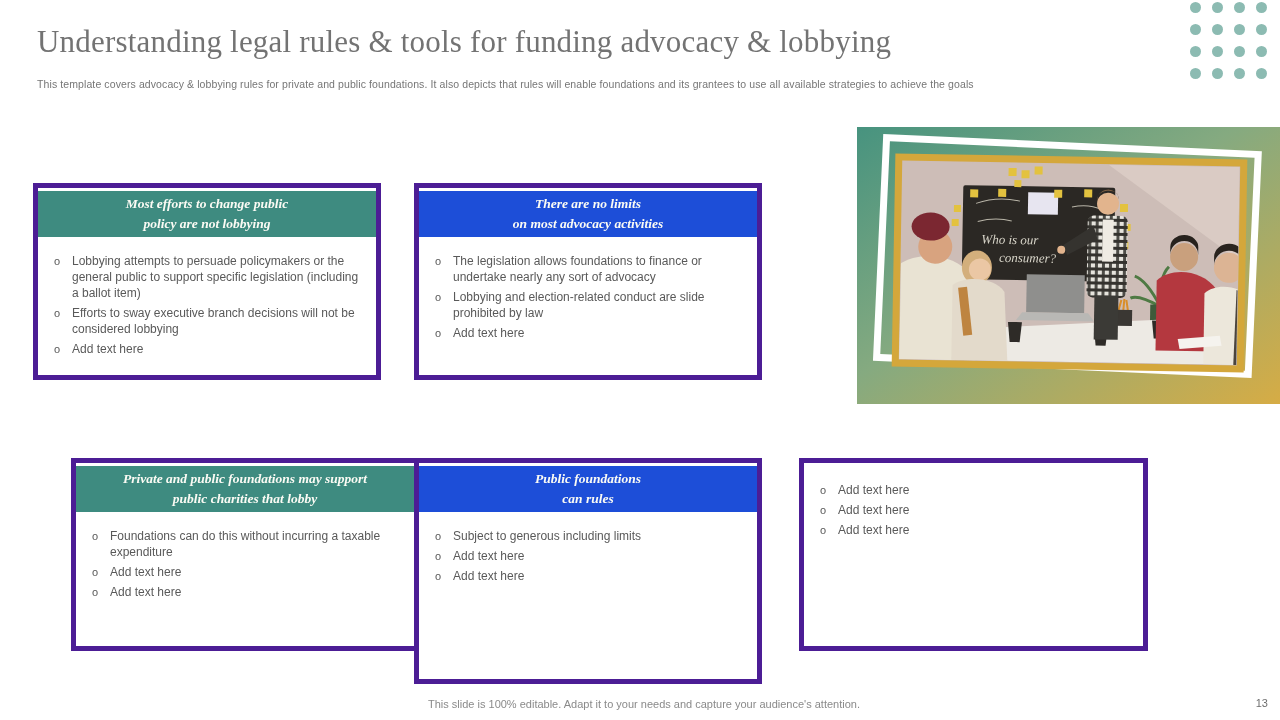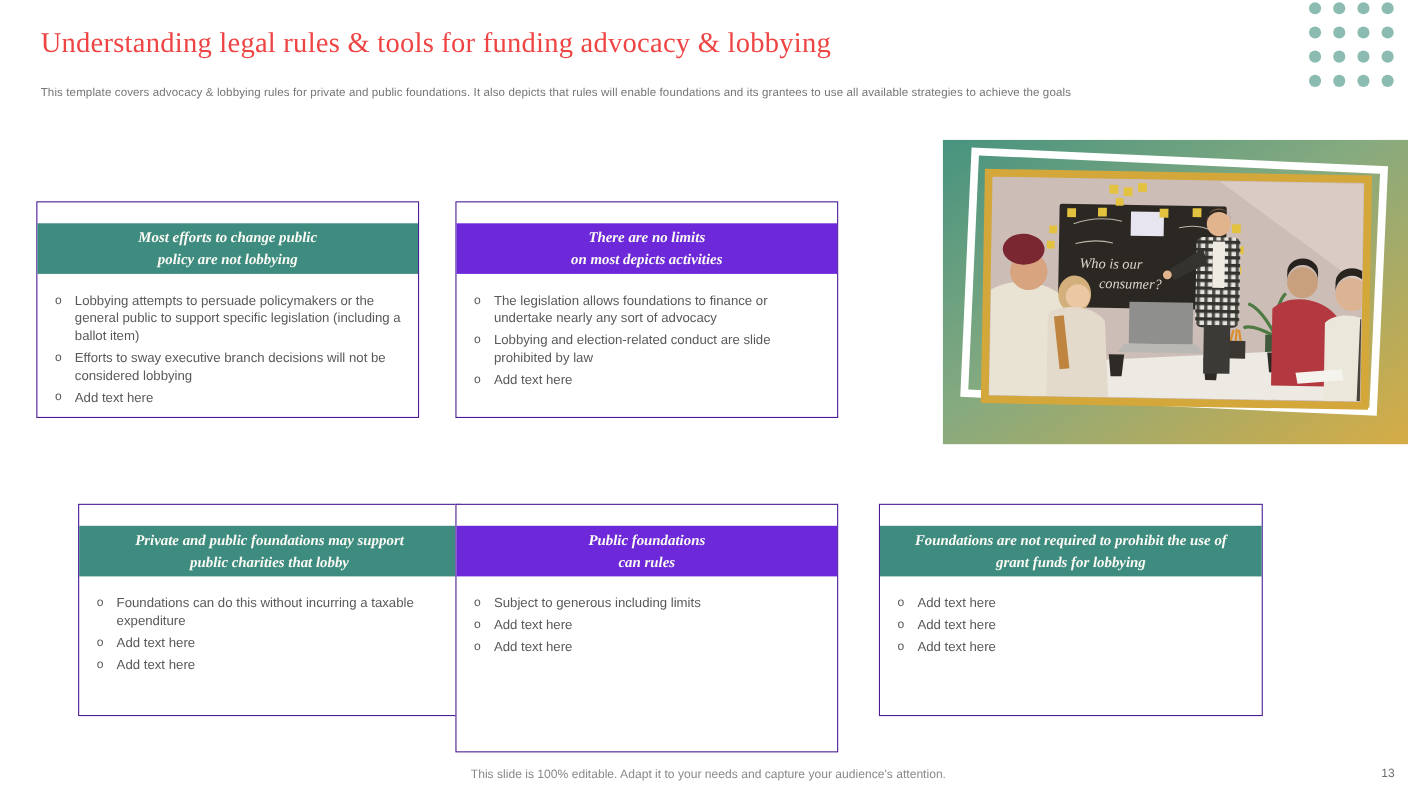"Understanding legal rules & tools" .title { color: #ef4444 -> #737373; font-size: 26px -> 31px }
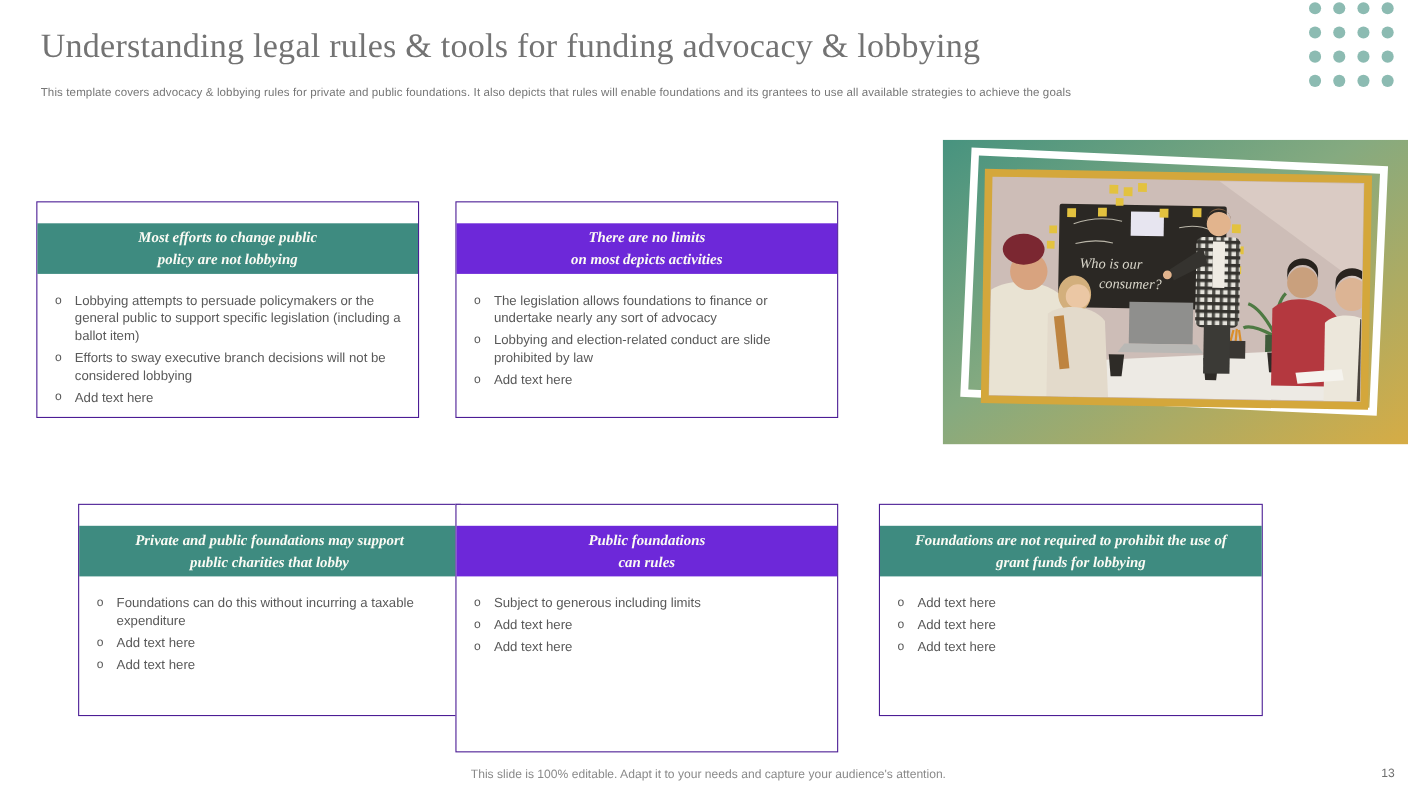"Most efforts to change public" .card { border: 1px solid #4c1d95 -> 5px solid #4c1d95; padding-top: 19px -> 3px }
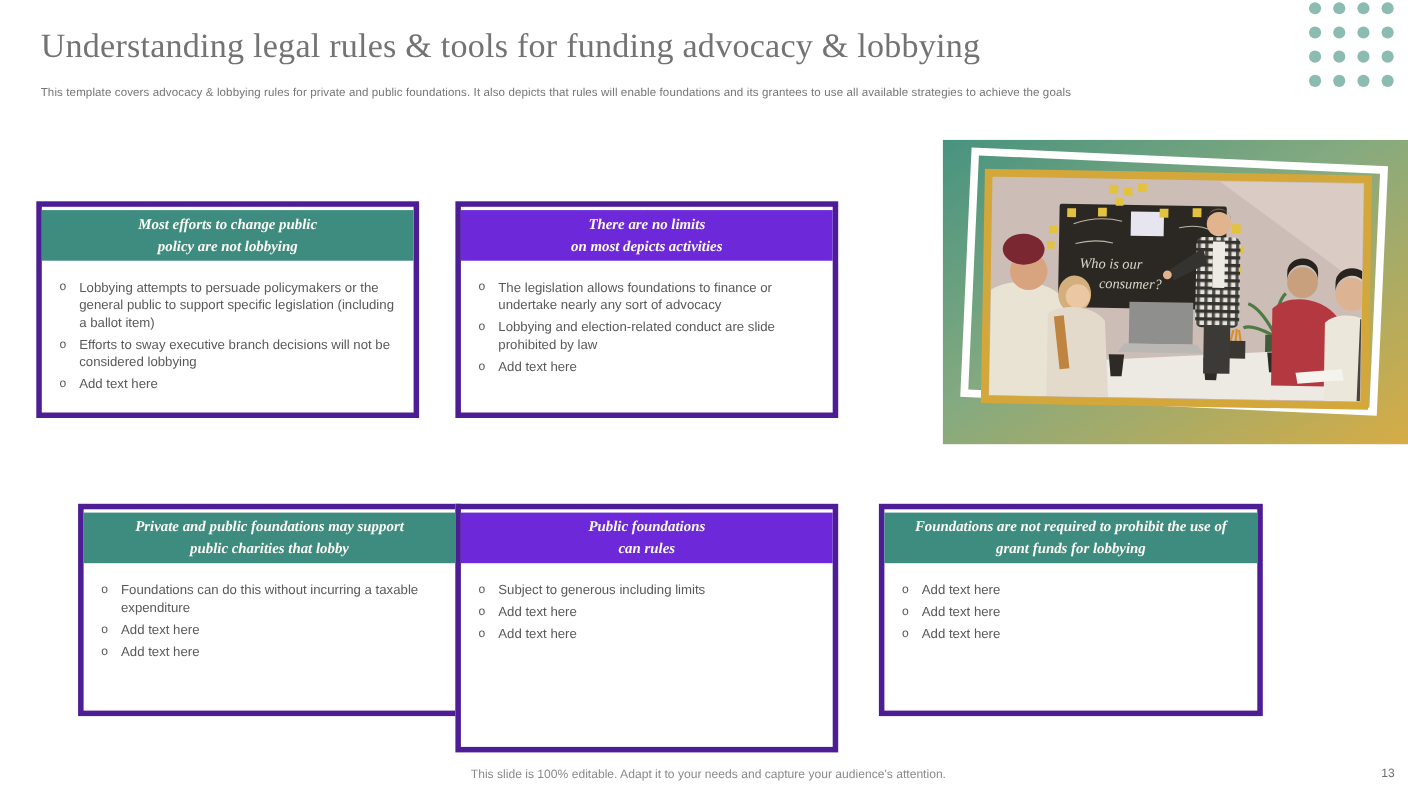"There are no limits" .gold .card-header { background: #6d28d9 -> #1d4ed8 }
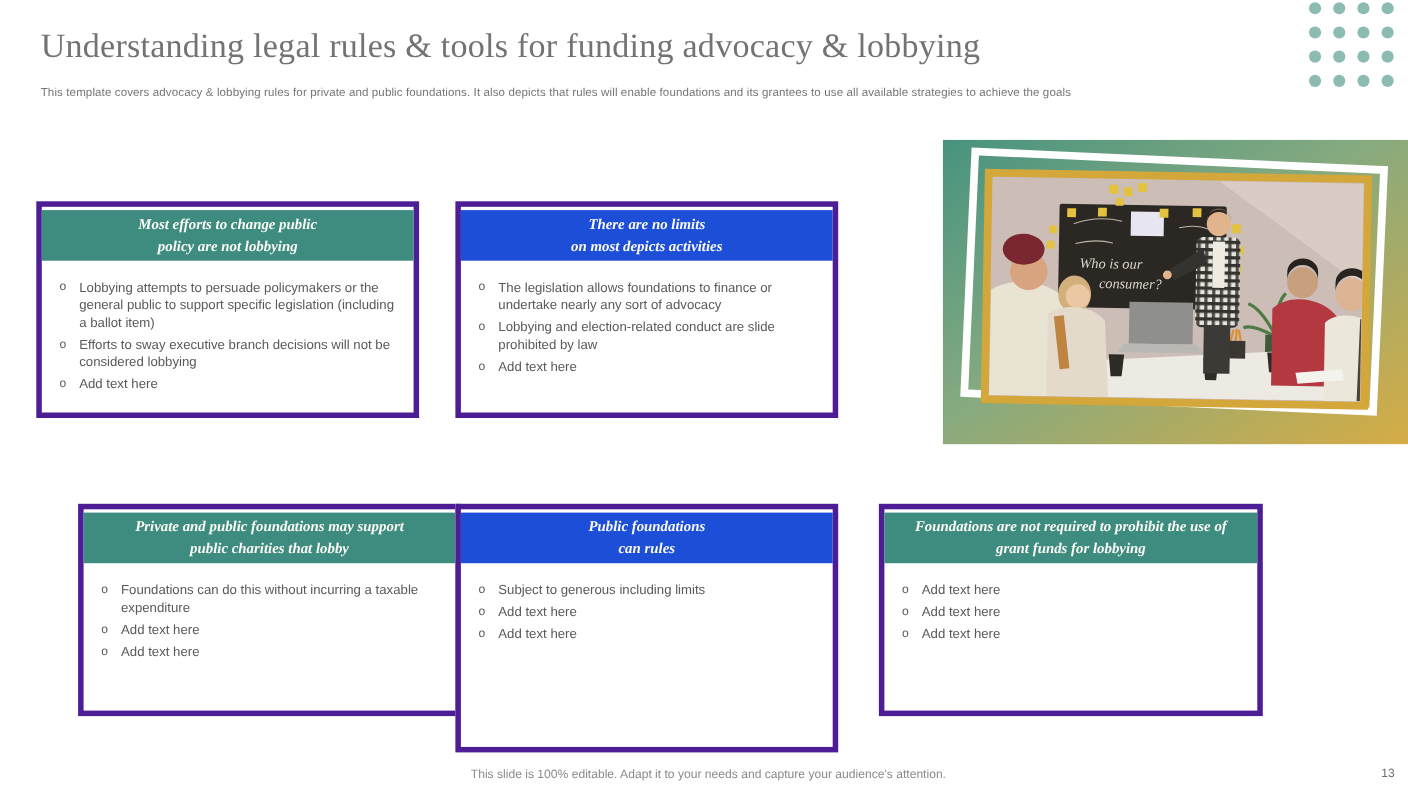"on most depicts activities" span { text: depicts -> advocacy }
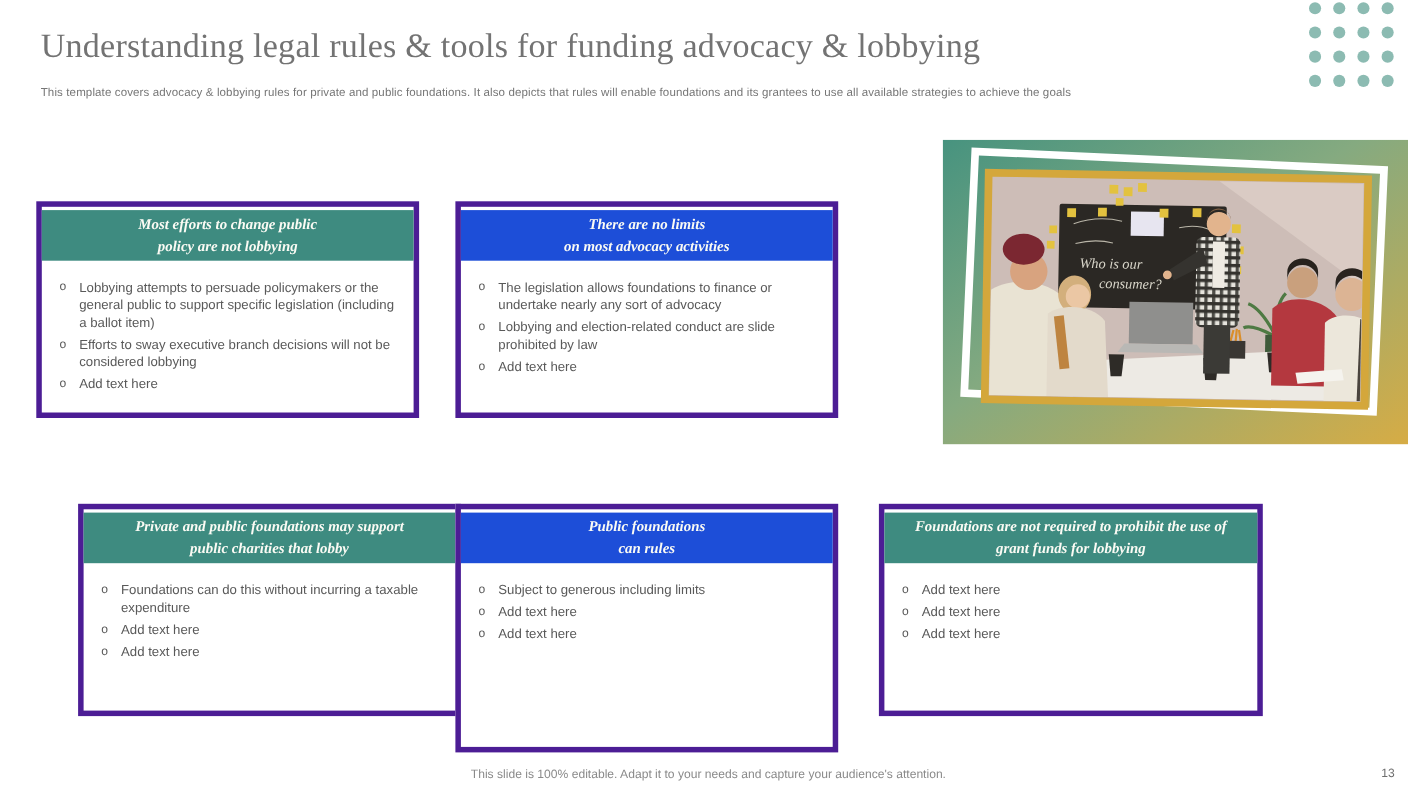"Foundations are not required to" div.card-header { html: <div> <span>Foundations are not required to prohibit the use of</span> <span>grant funds for lobbying</span> </div> -> none }
